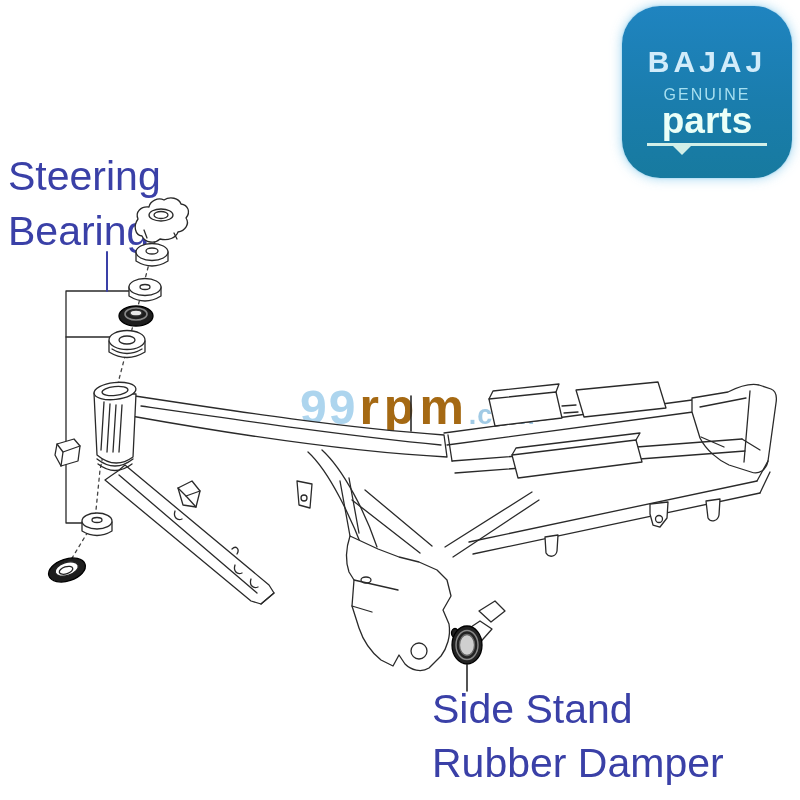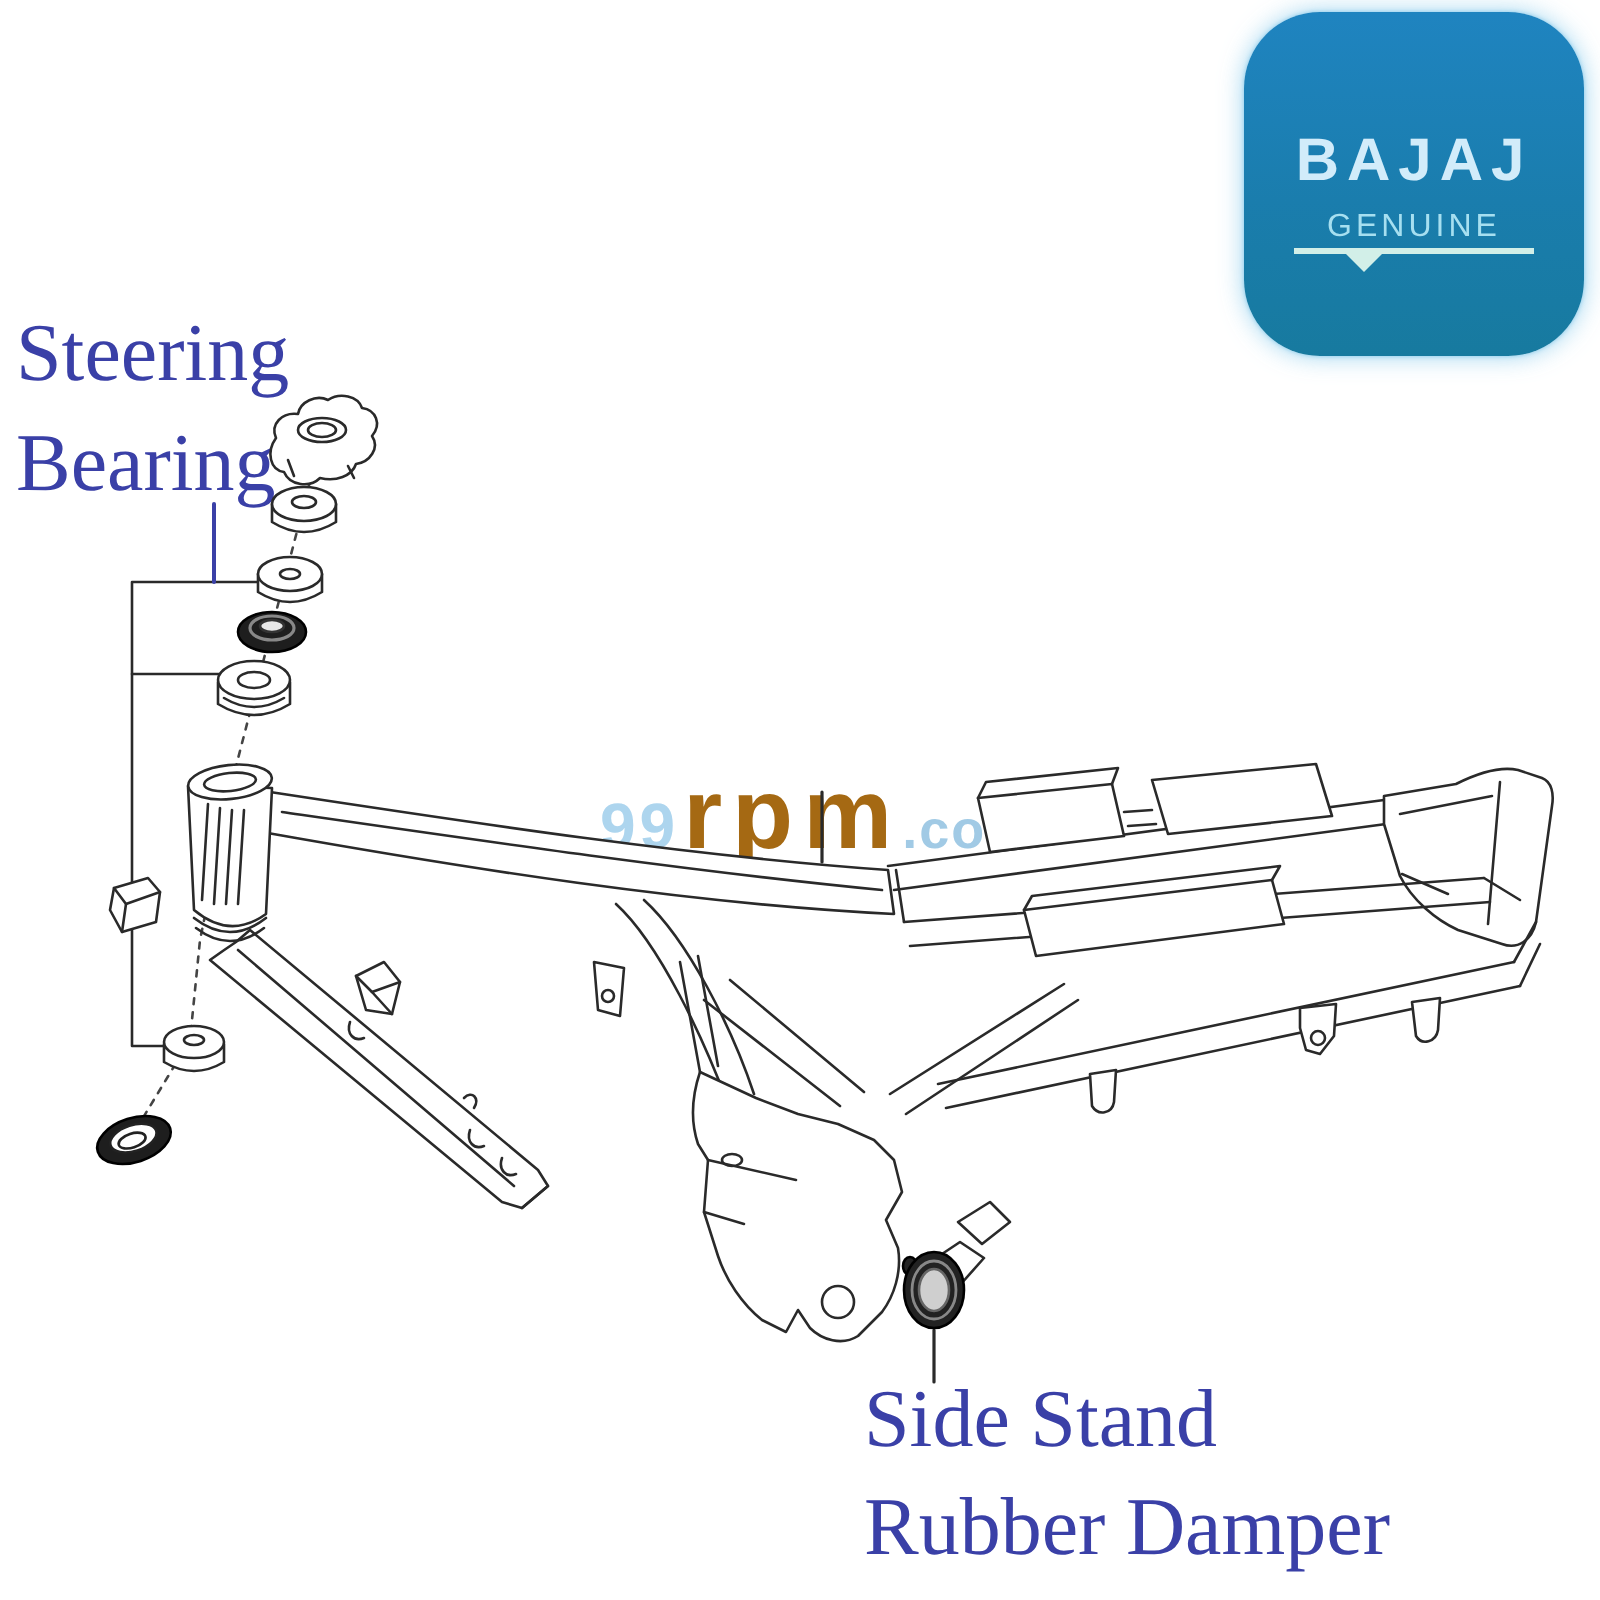"parts" div.badge-parts { html: none -> <div>parts</div> }
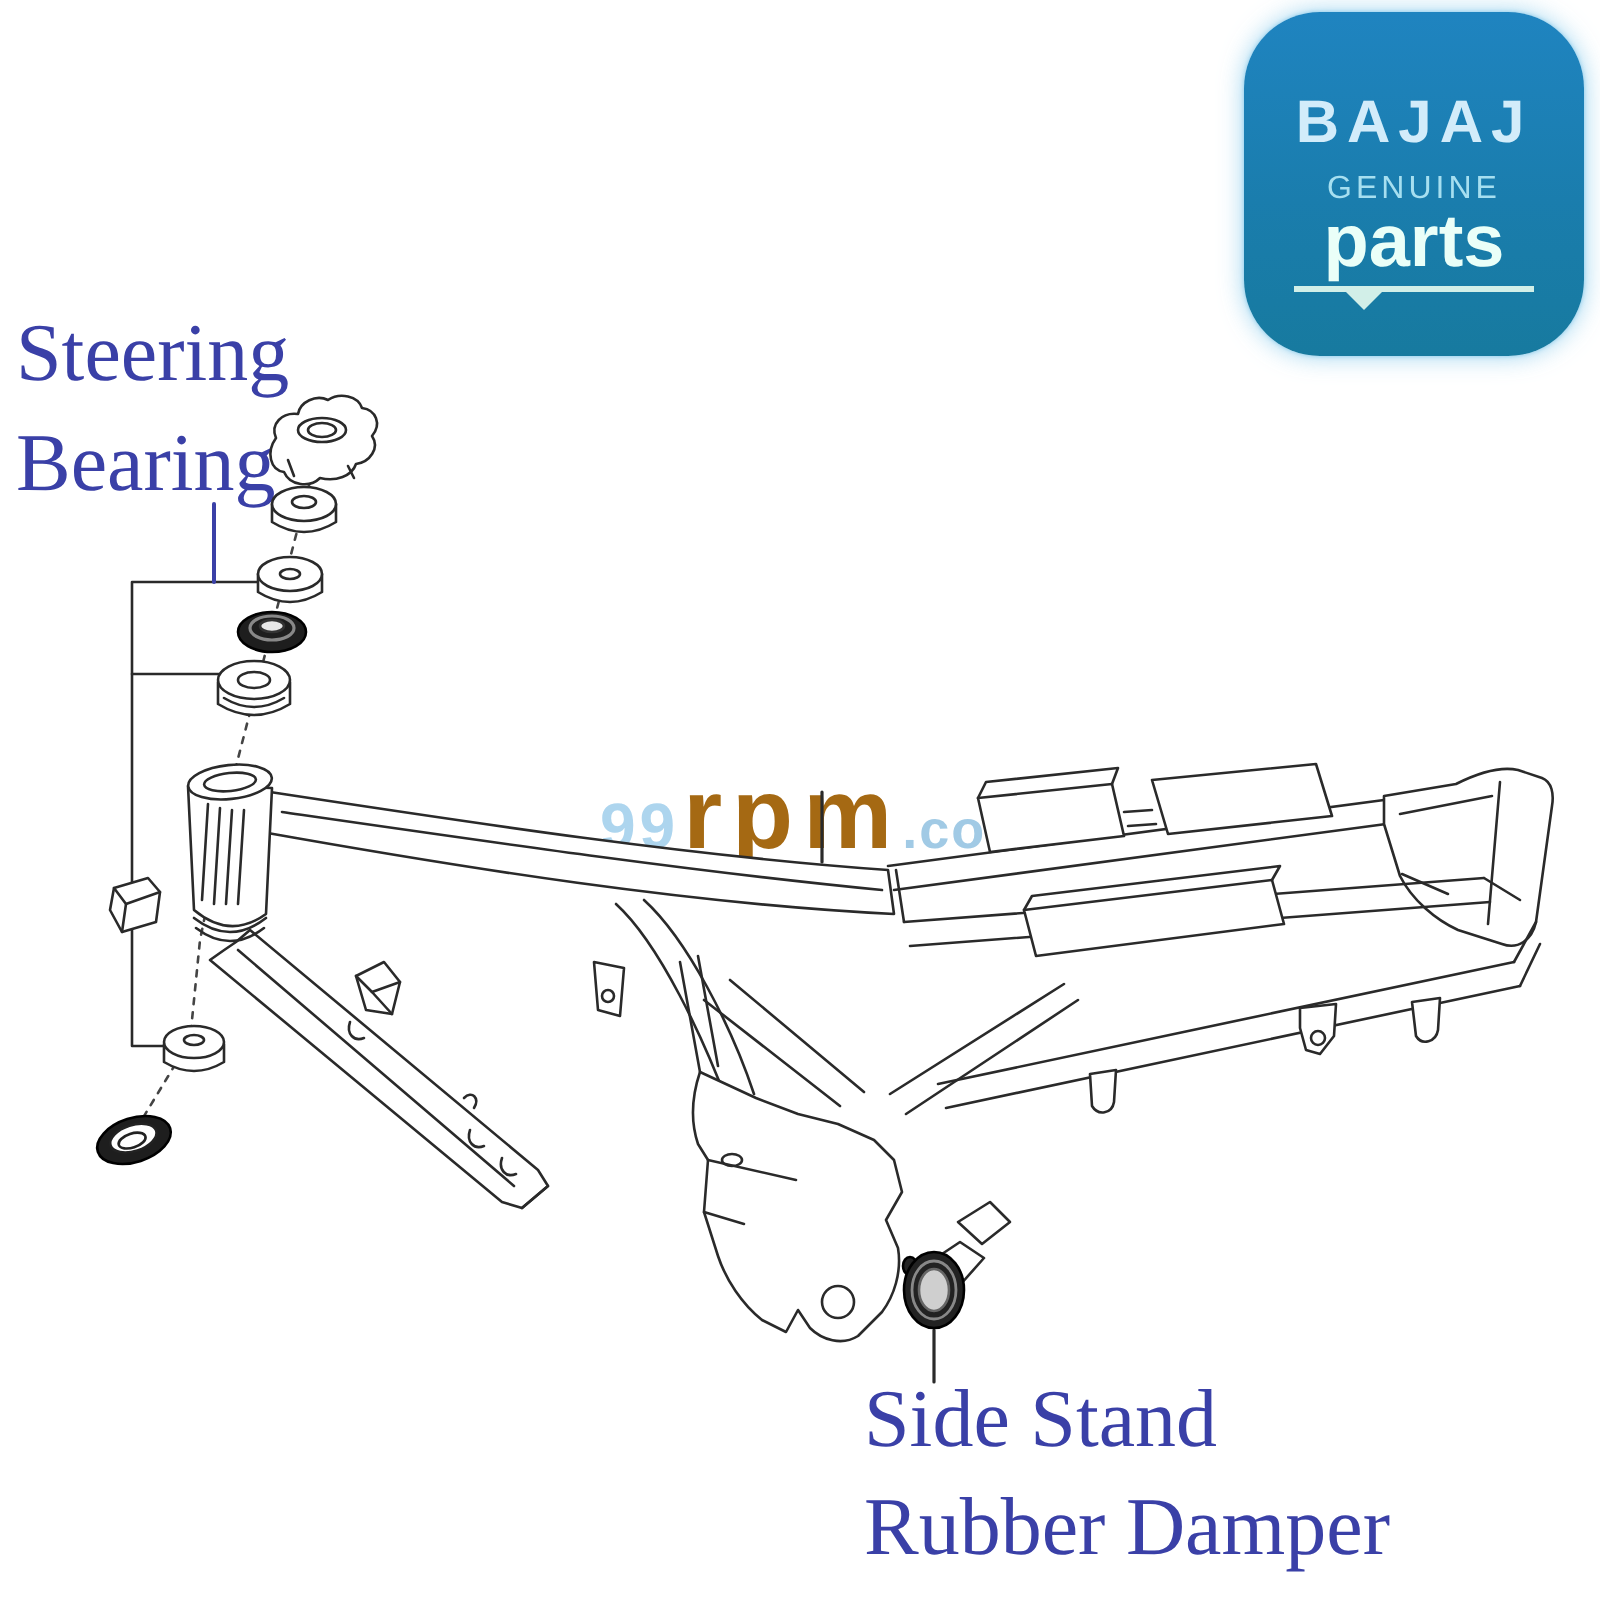"Steering" .blue-label { font-family: Liberation Serif, serif -> none }
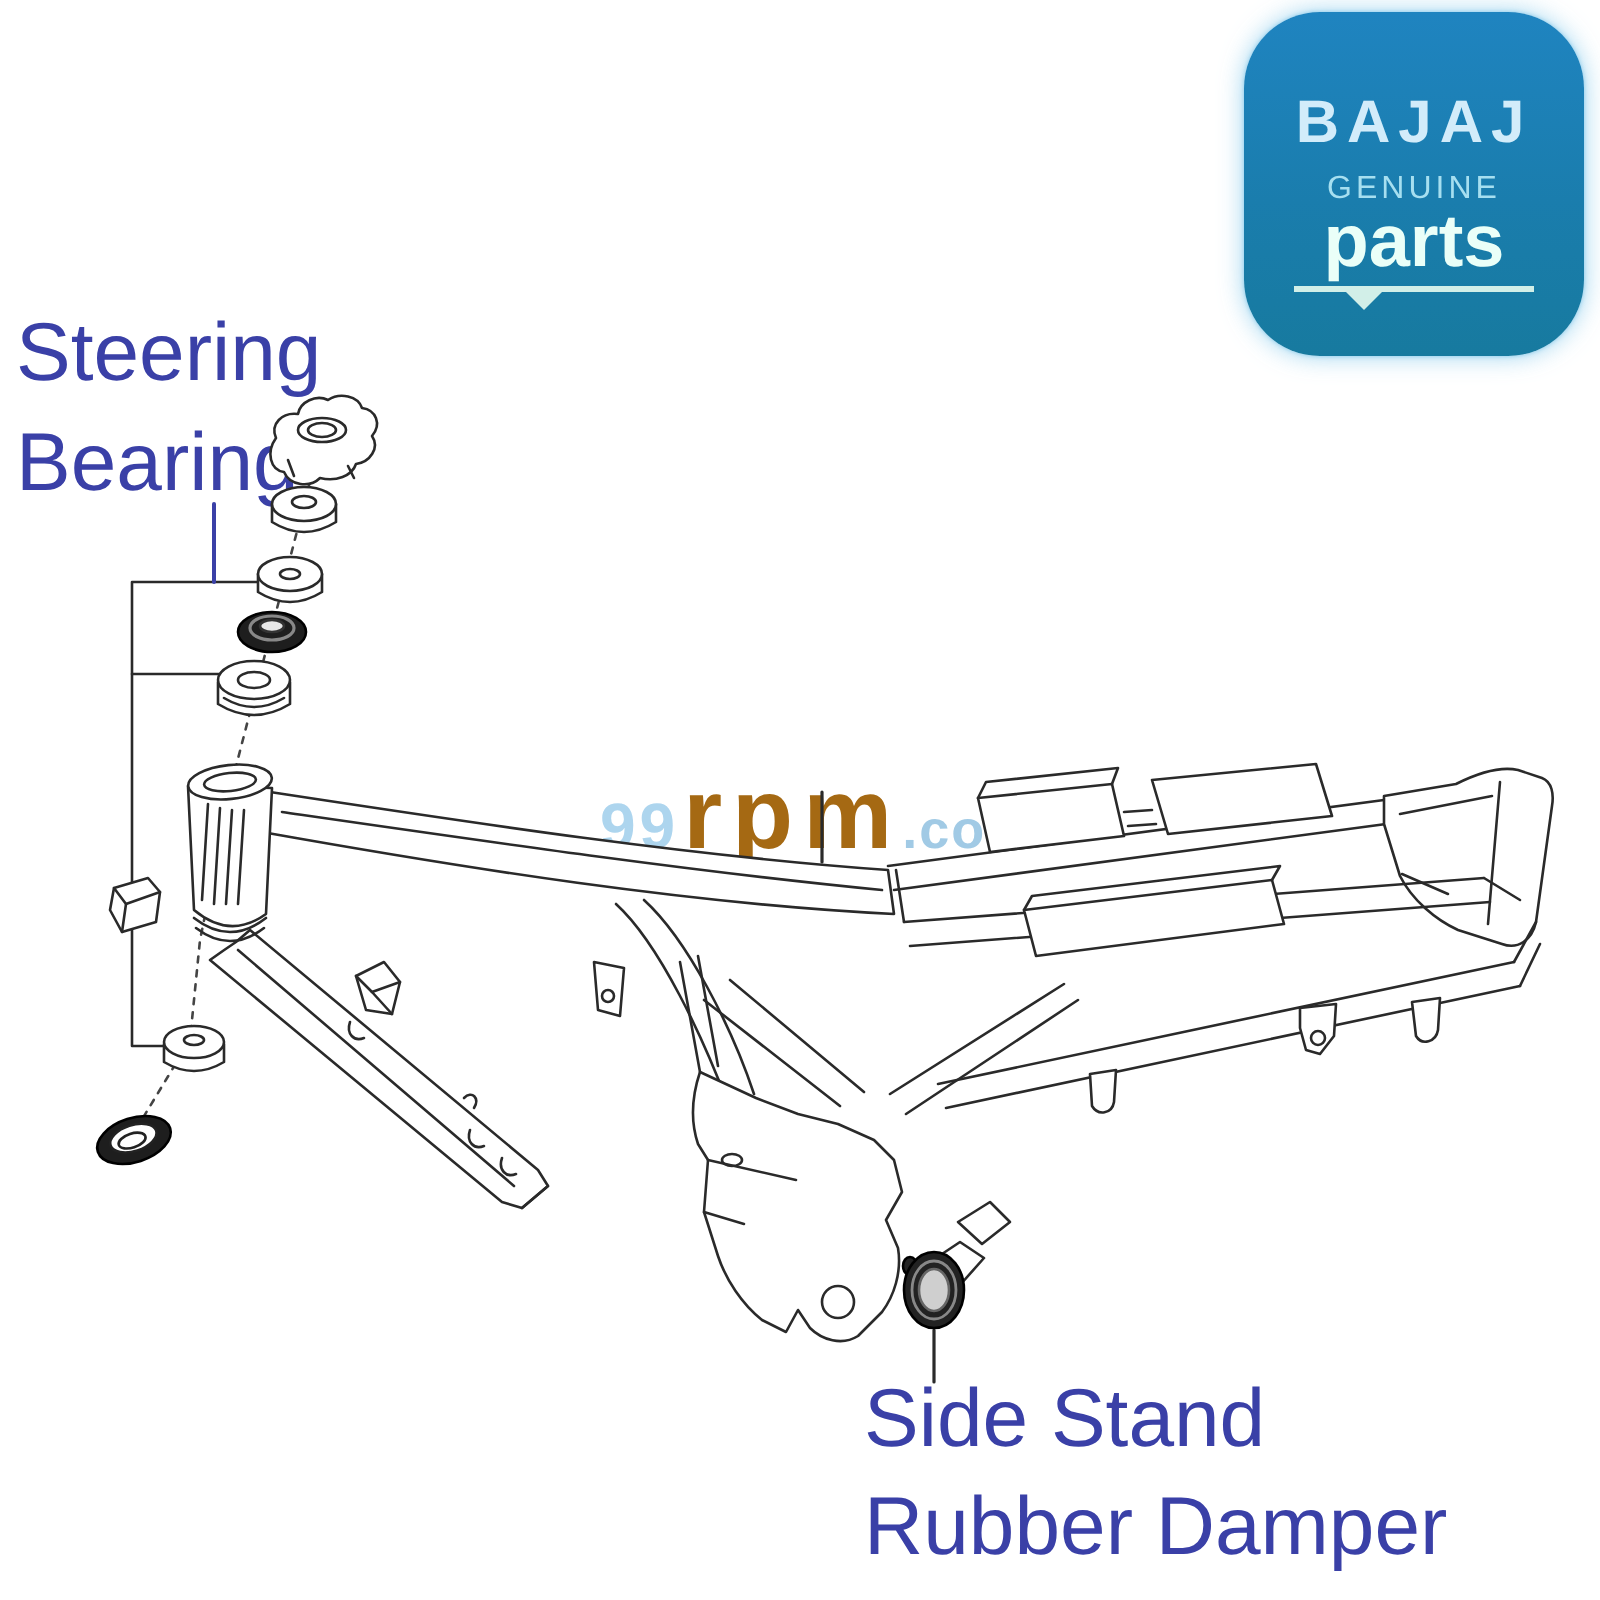"99" .wm-99 { font-size: 32px -> 48px }
